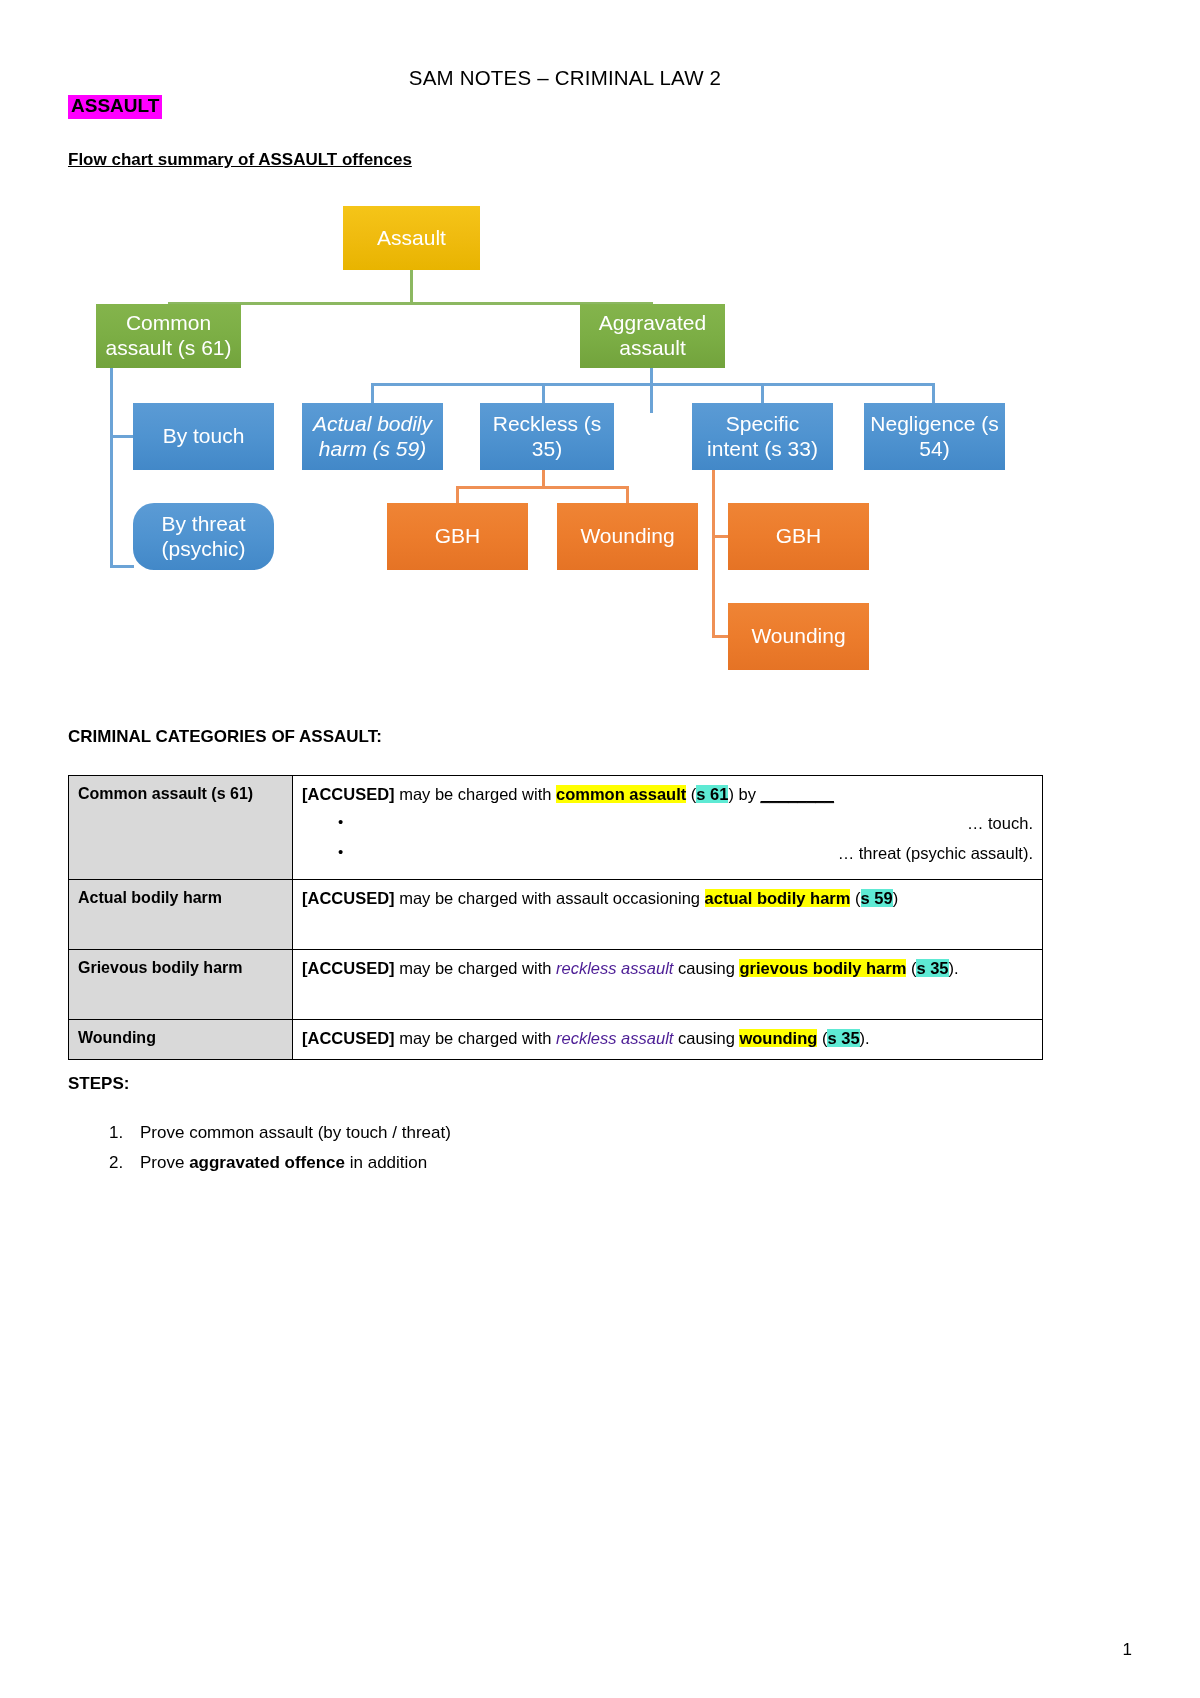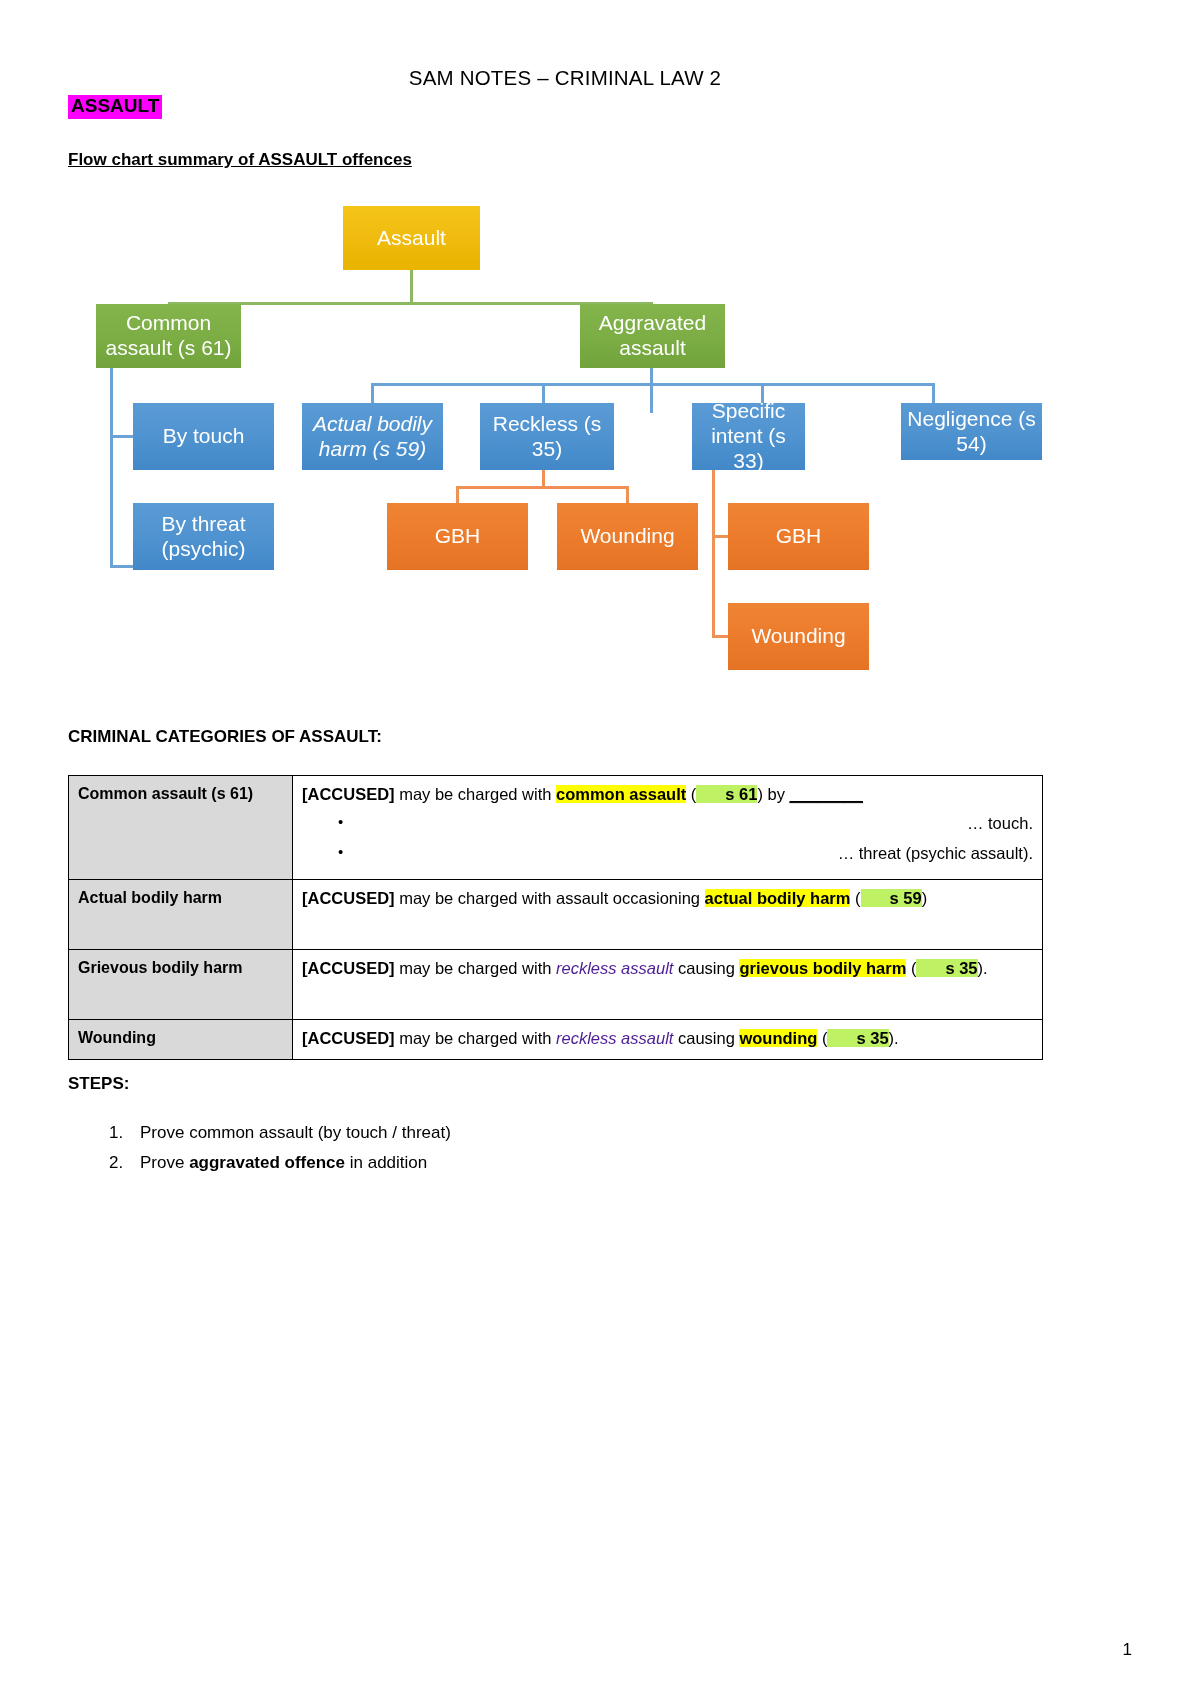"Specific intent (s 33)" div.node { width: 113px -> 141px }
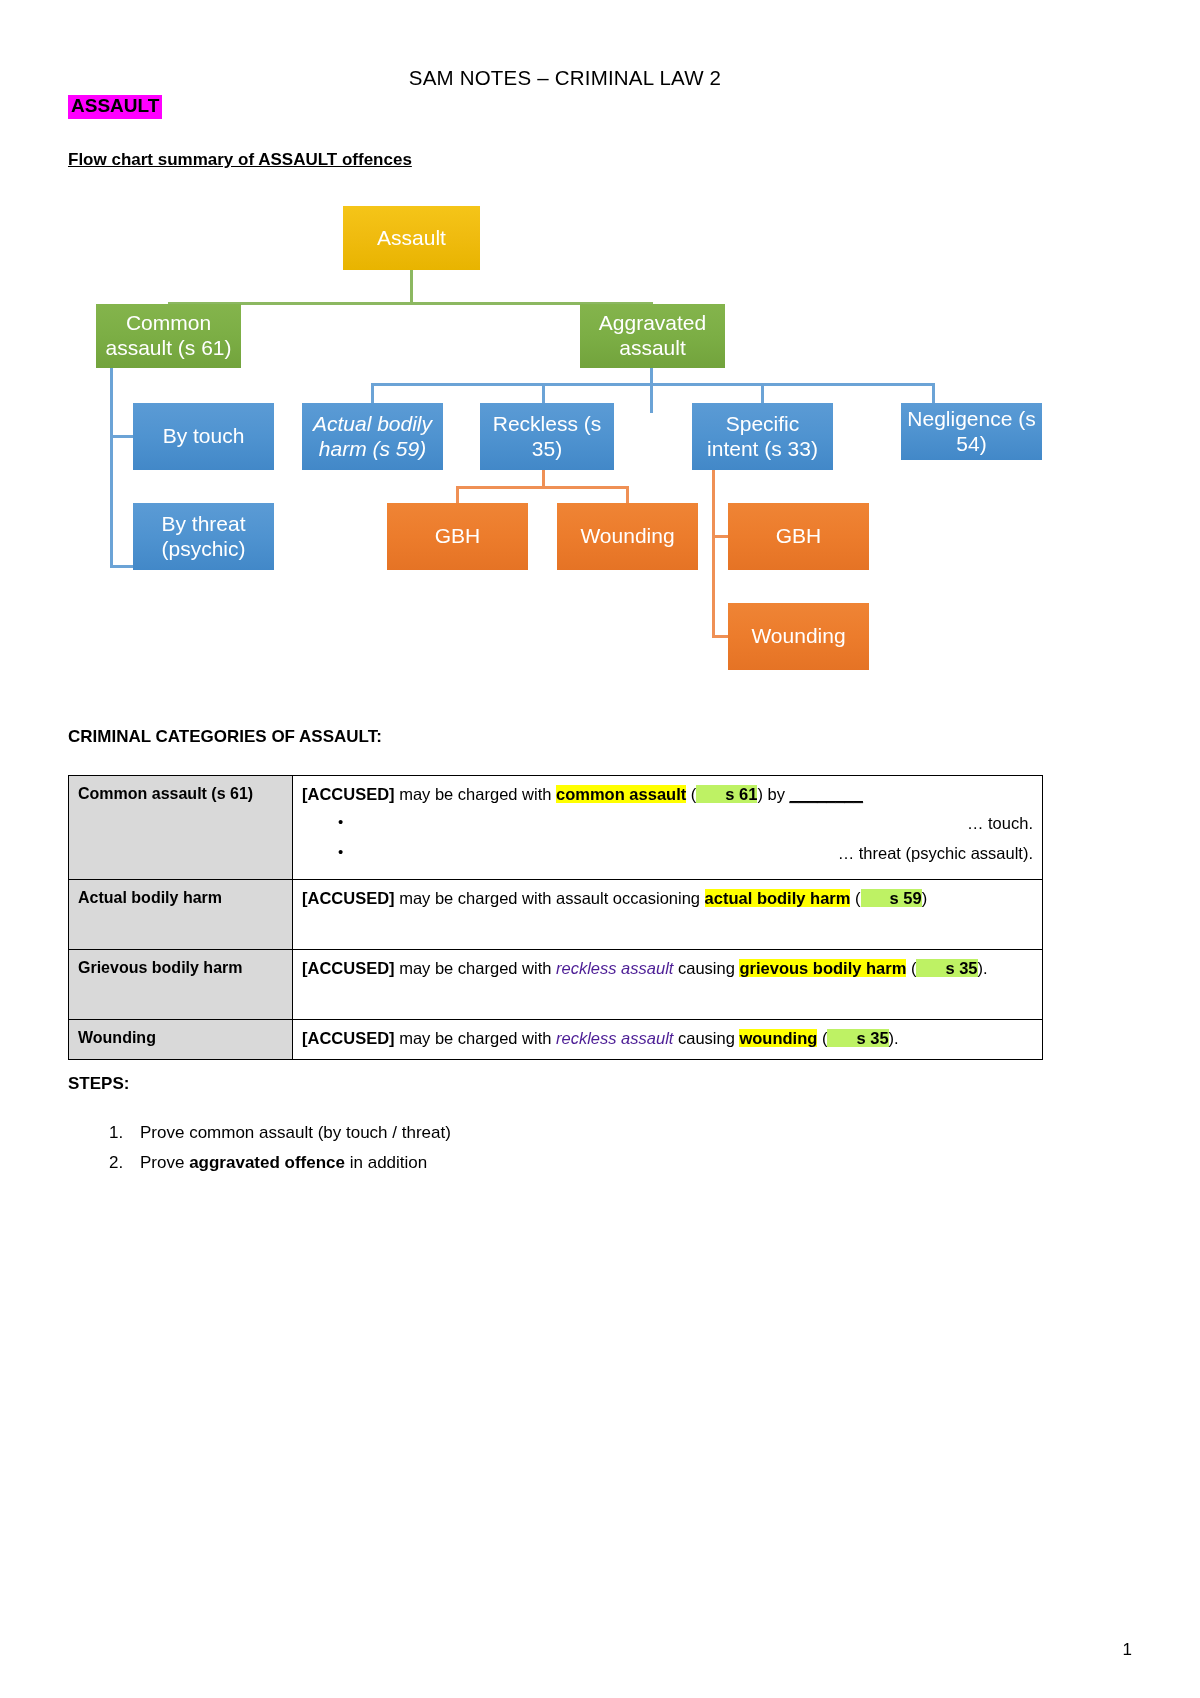"Negligence (s 54)" div.node { height: 57px -> 67px; margin-left: 37px -> none }
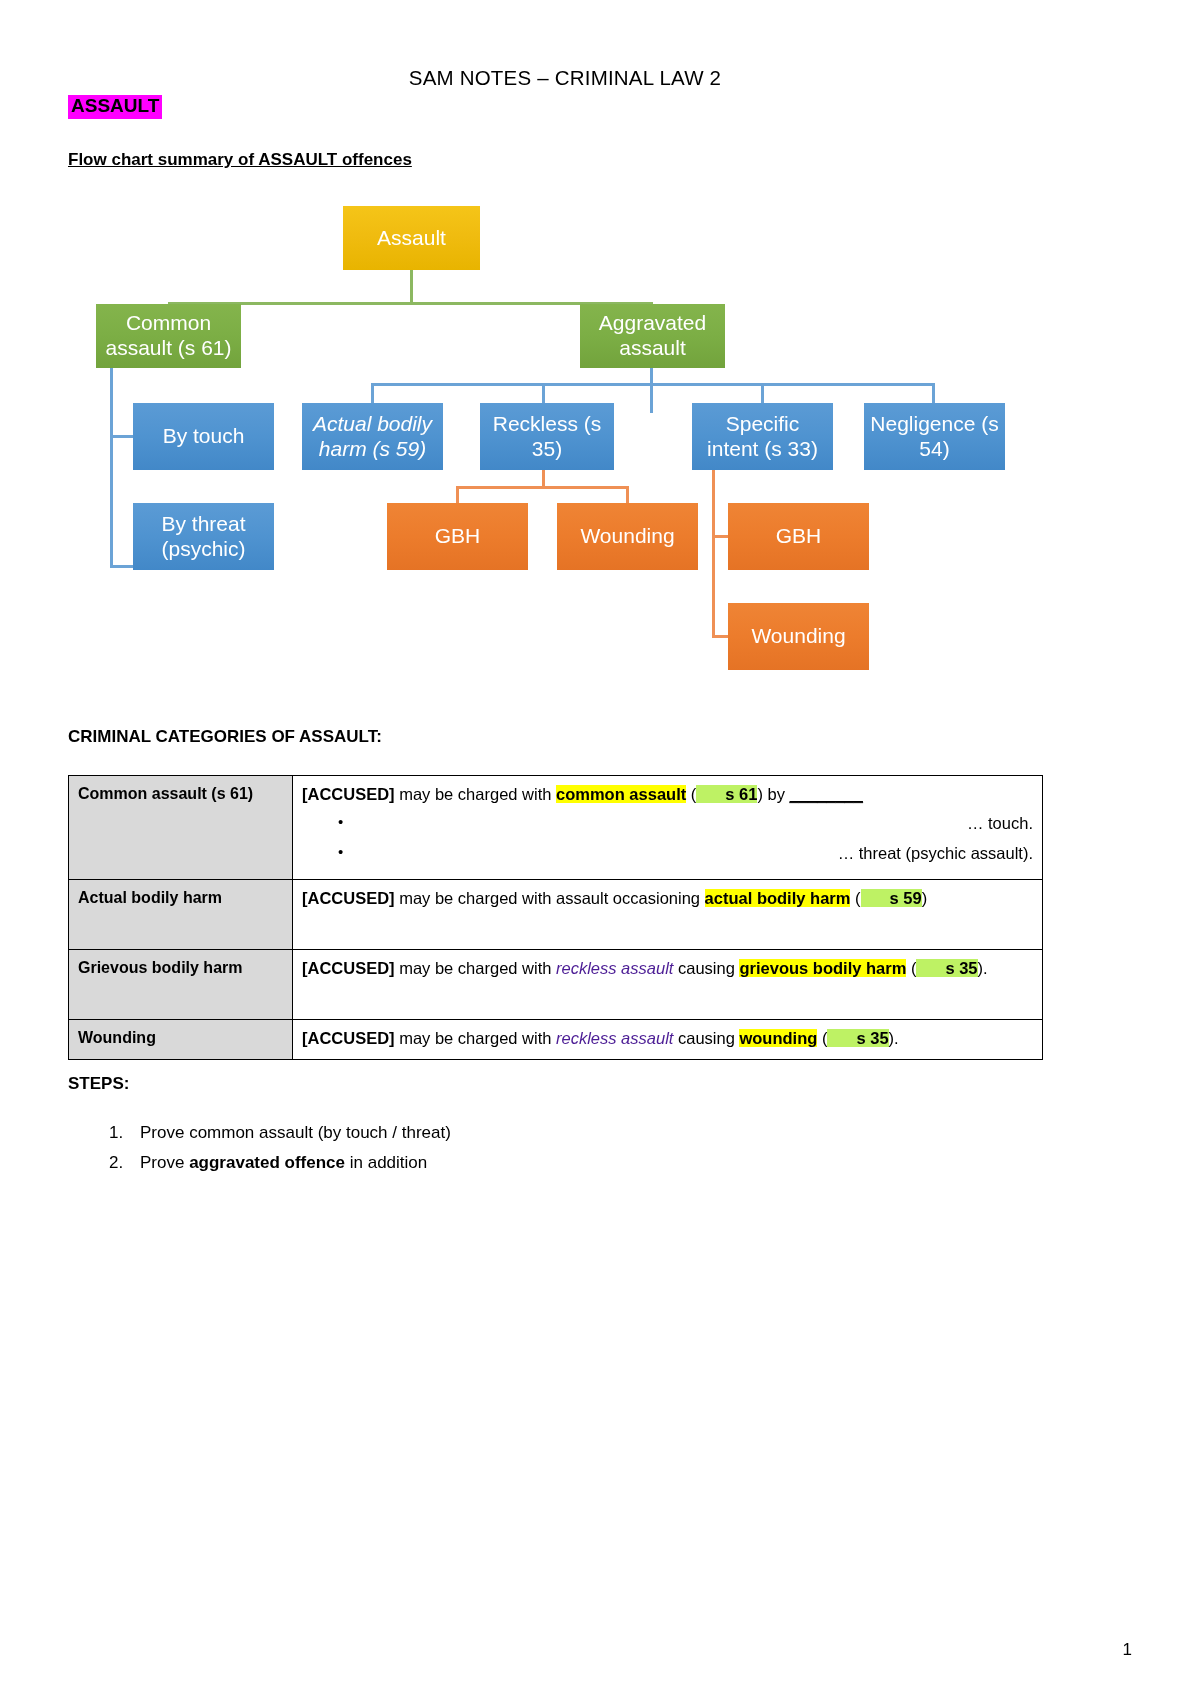"By threat (psychic)" div.node { border-radius: none -> 21px }
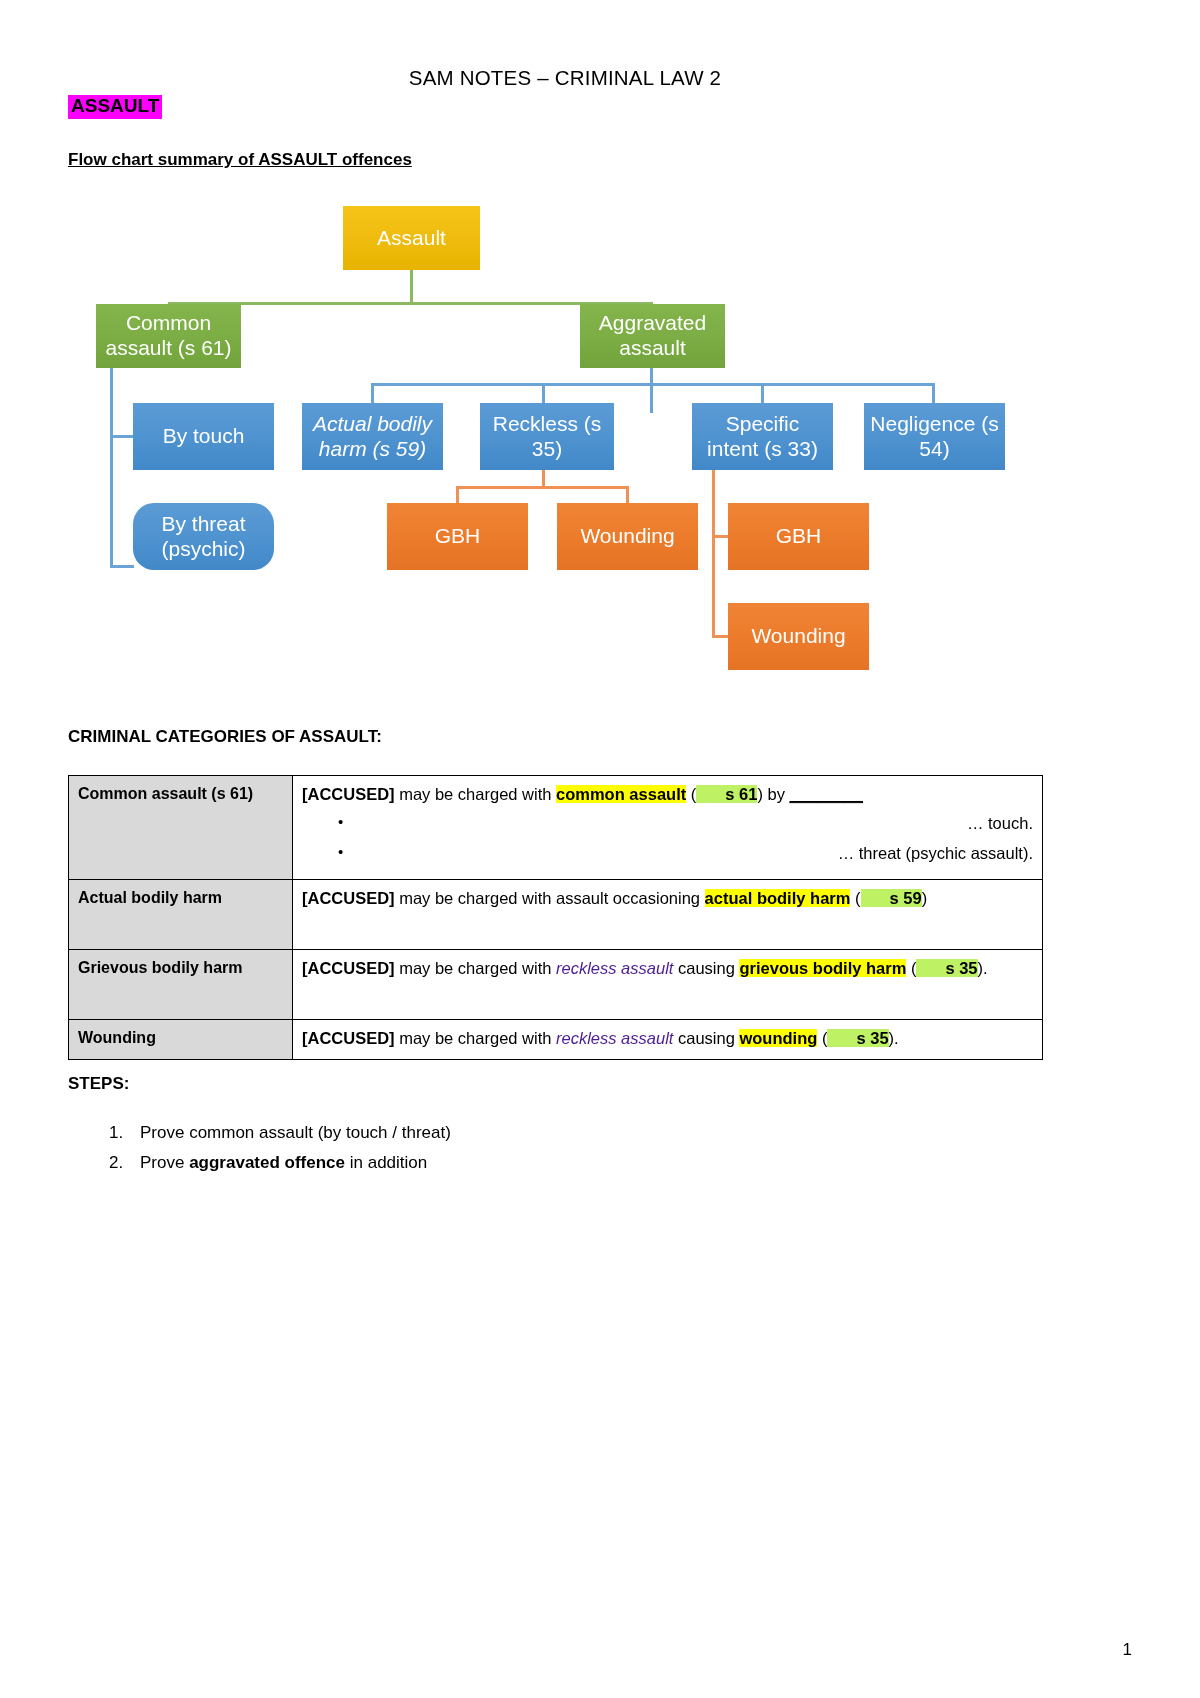"s 61" .hl-green { background: #bef264 -> #5eead4; padding-left: 29px -> none }
